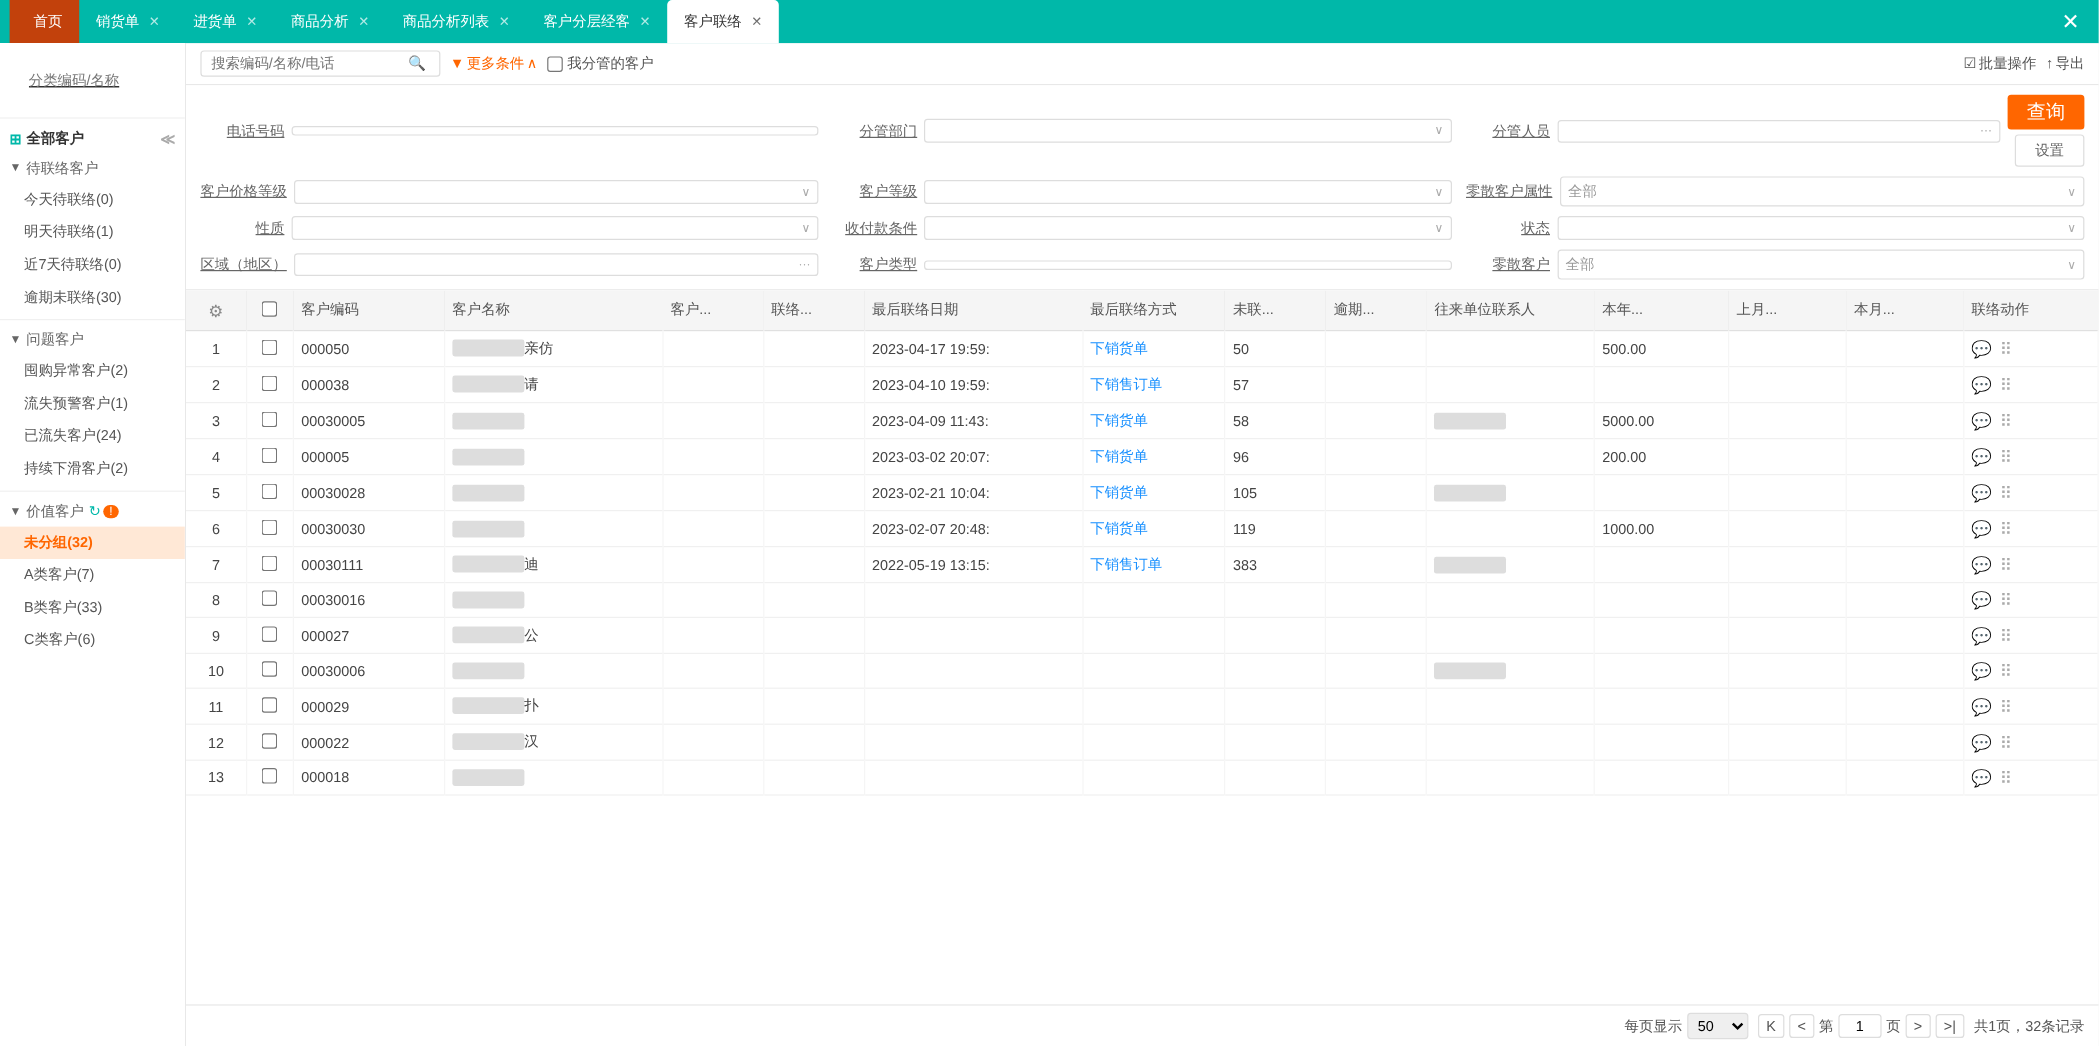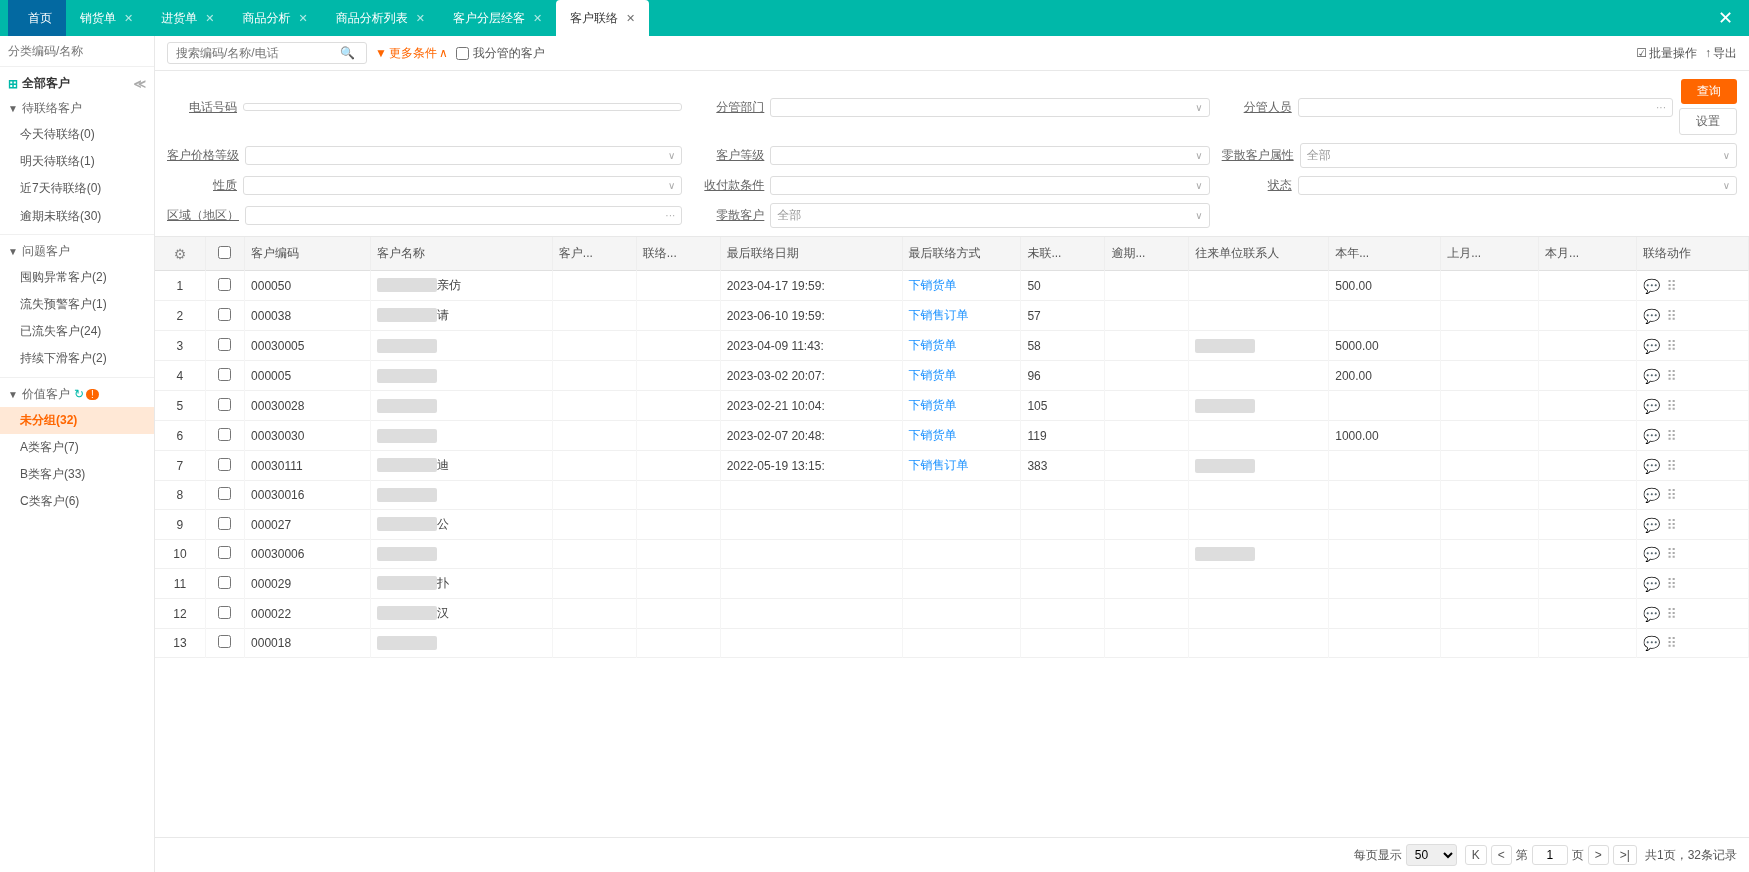"首页" .topbar-tab.home { background: #0369a1 -> #c2410c }
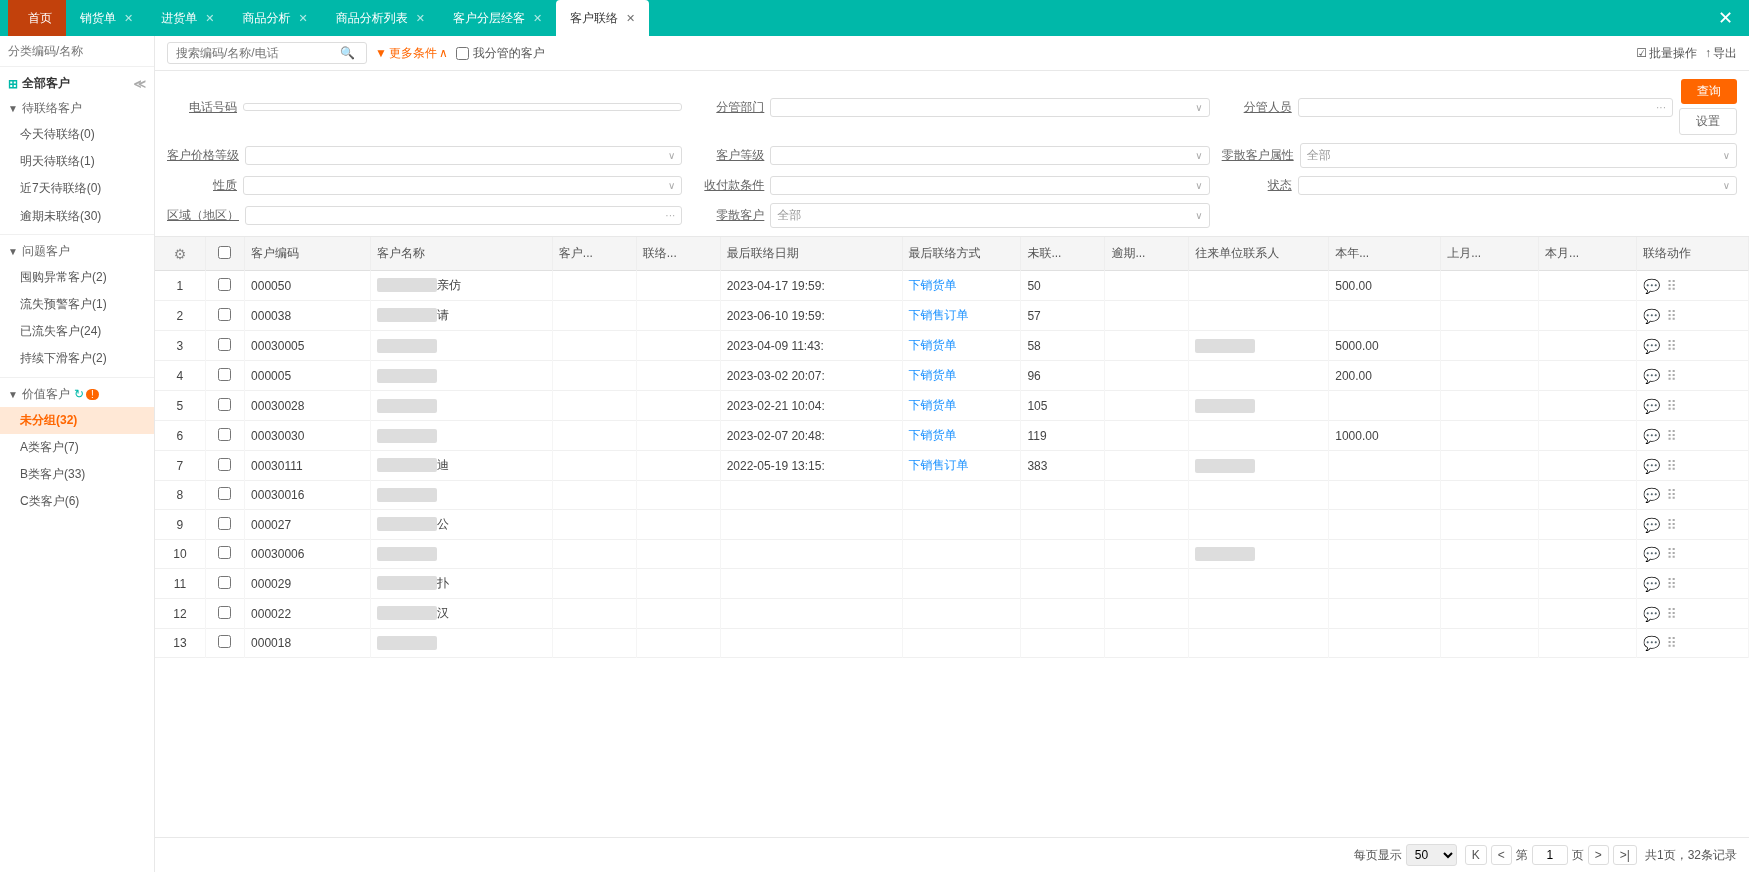"分类编码/名称" .sidebar-search { padding: 8px -> 24px; text-decoration: none -> underline }
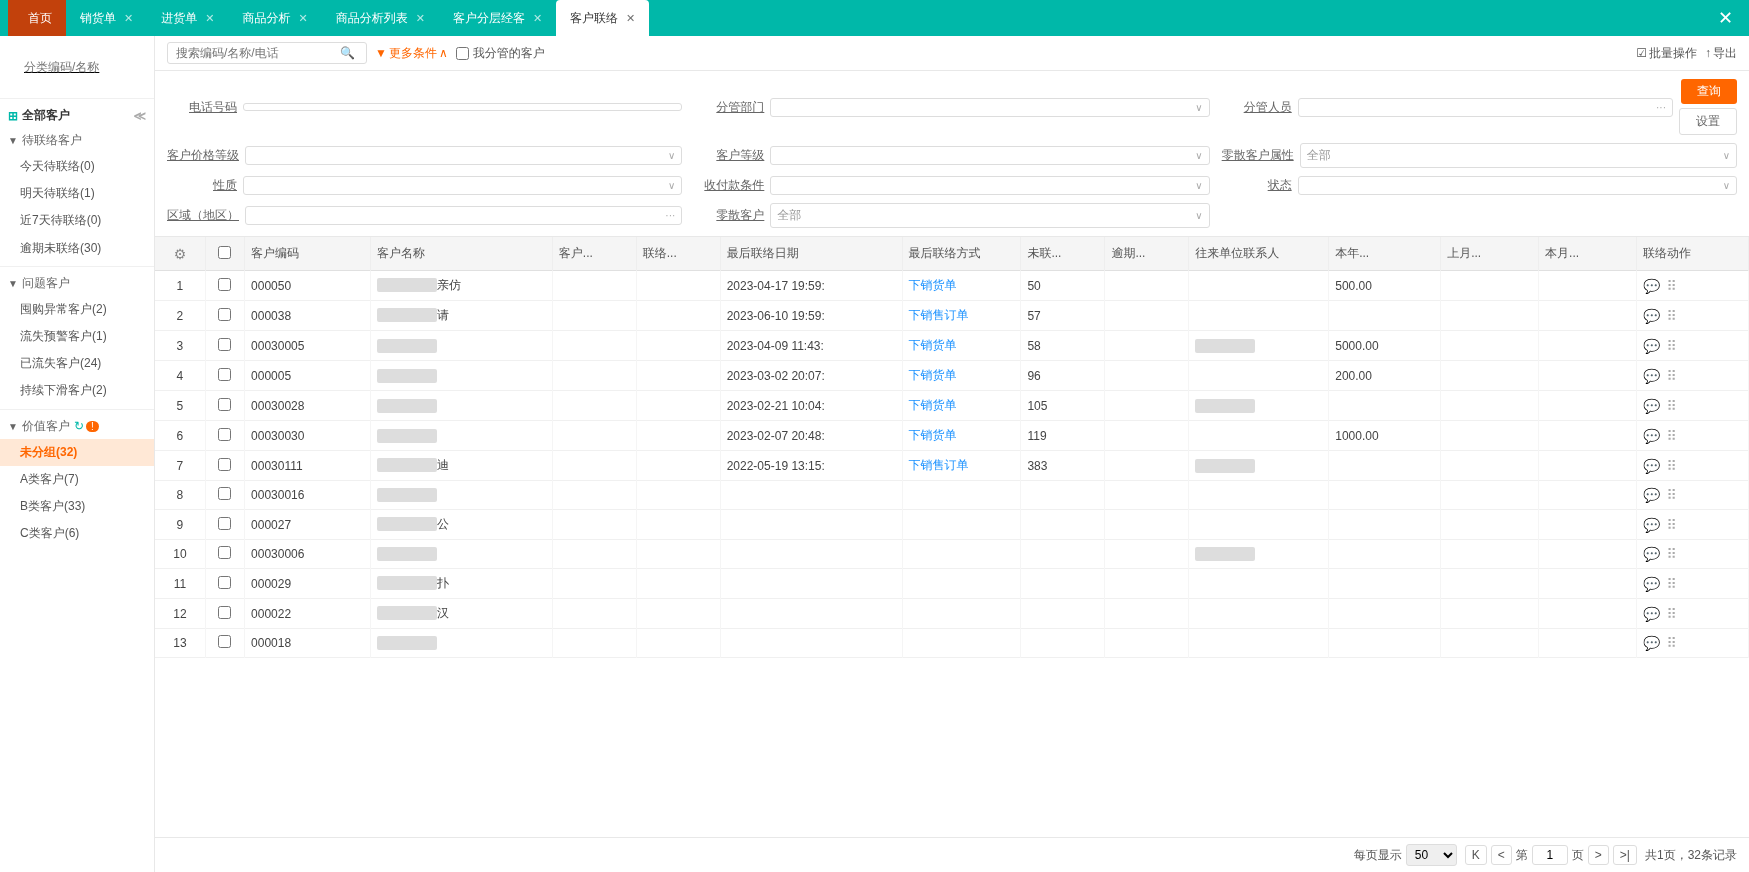"查询" .btn-search { font-size: 12px -> 16px }
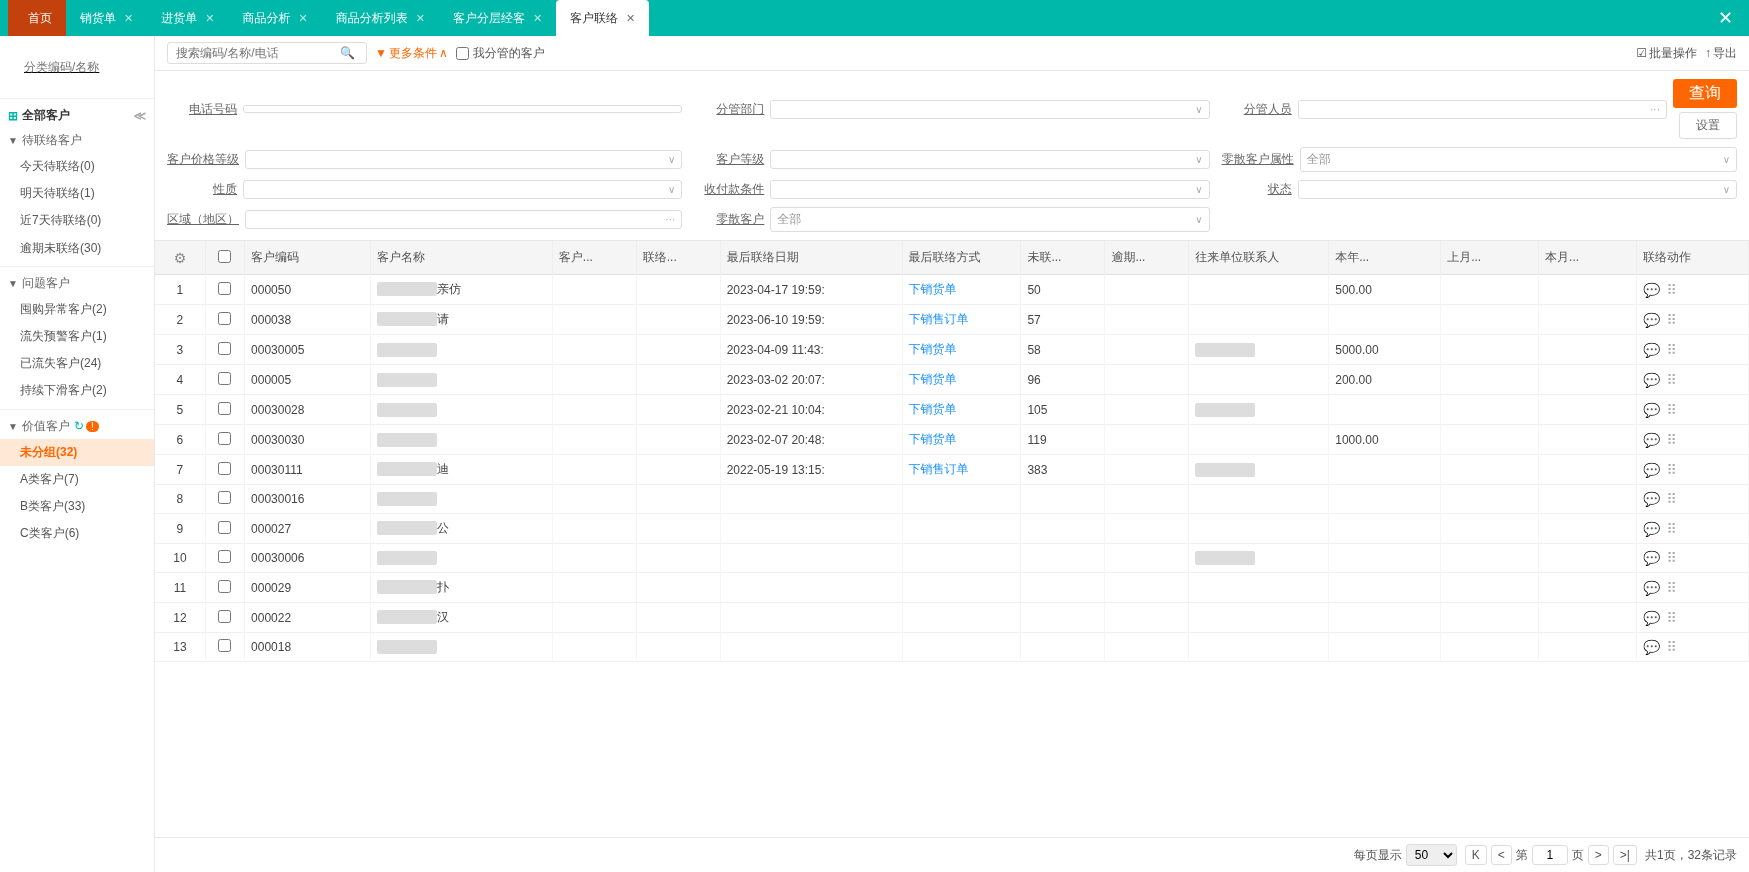"客户类型" div.filter-row { html: none -> <div> <span>客户类型</span> <div> <span></span> <span></span> </div> </div> }
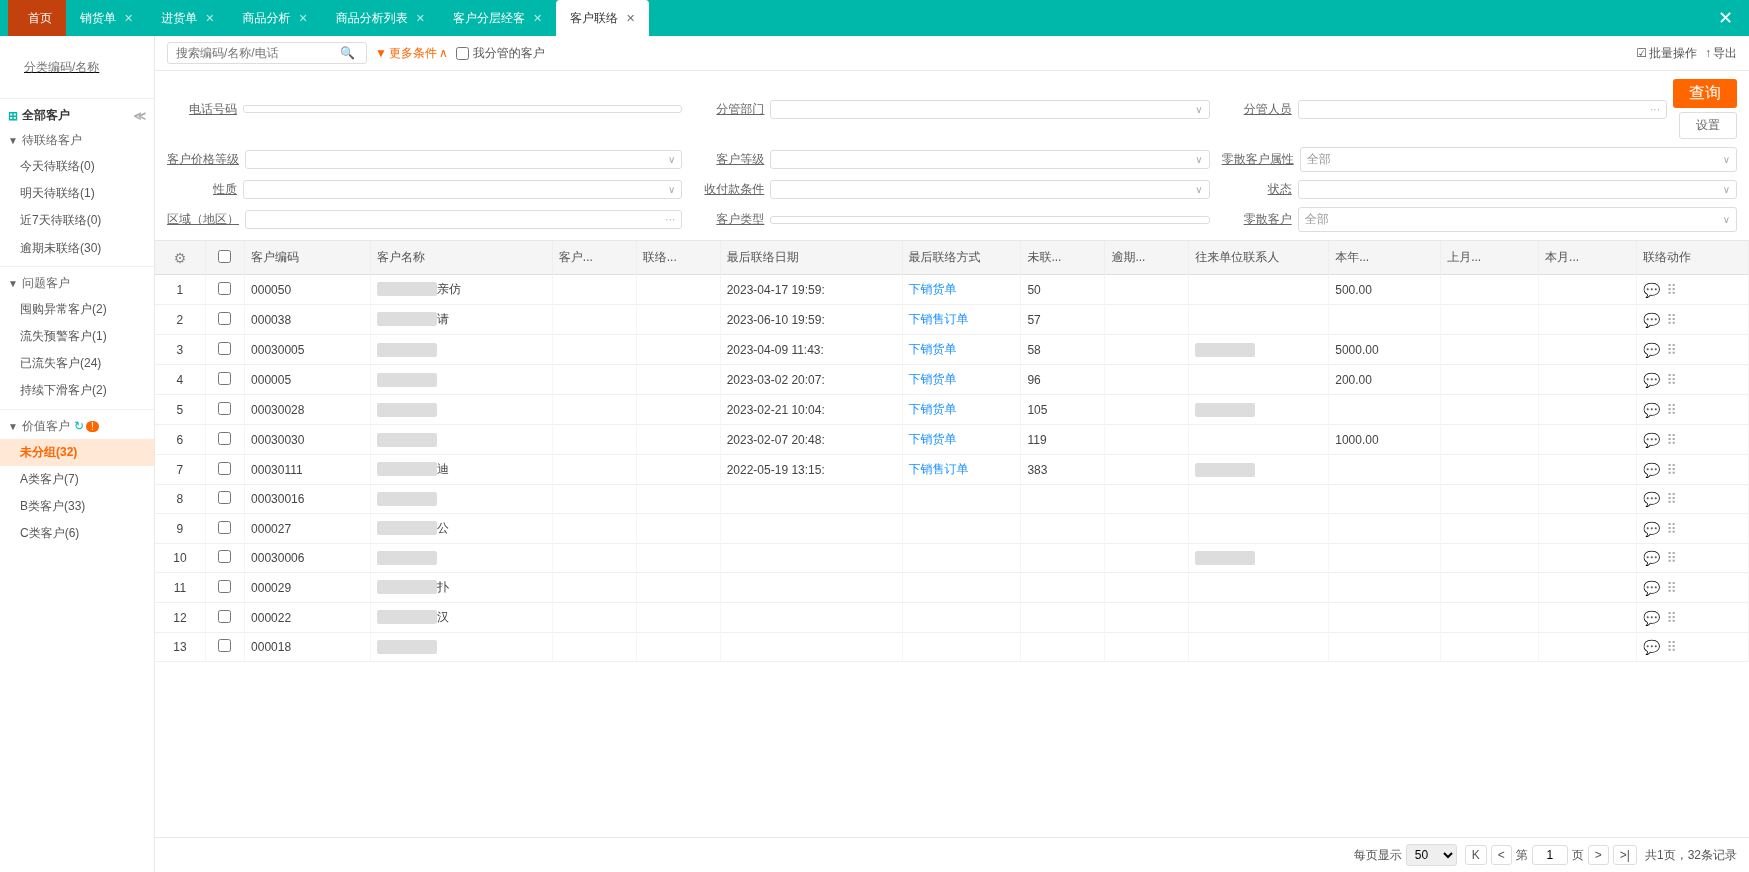"2023-06-10 19:59:" td.col-lastdate { text: 2023-06-10 -> 2023-04-10 }
